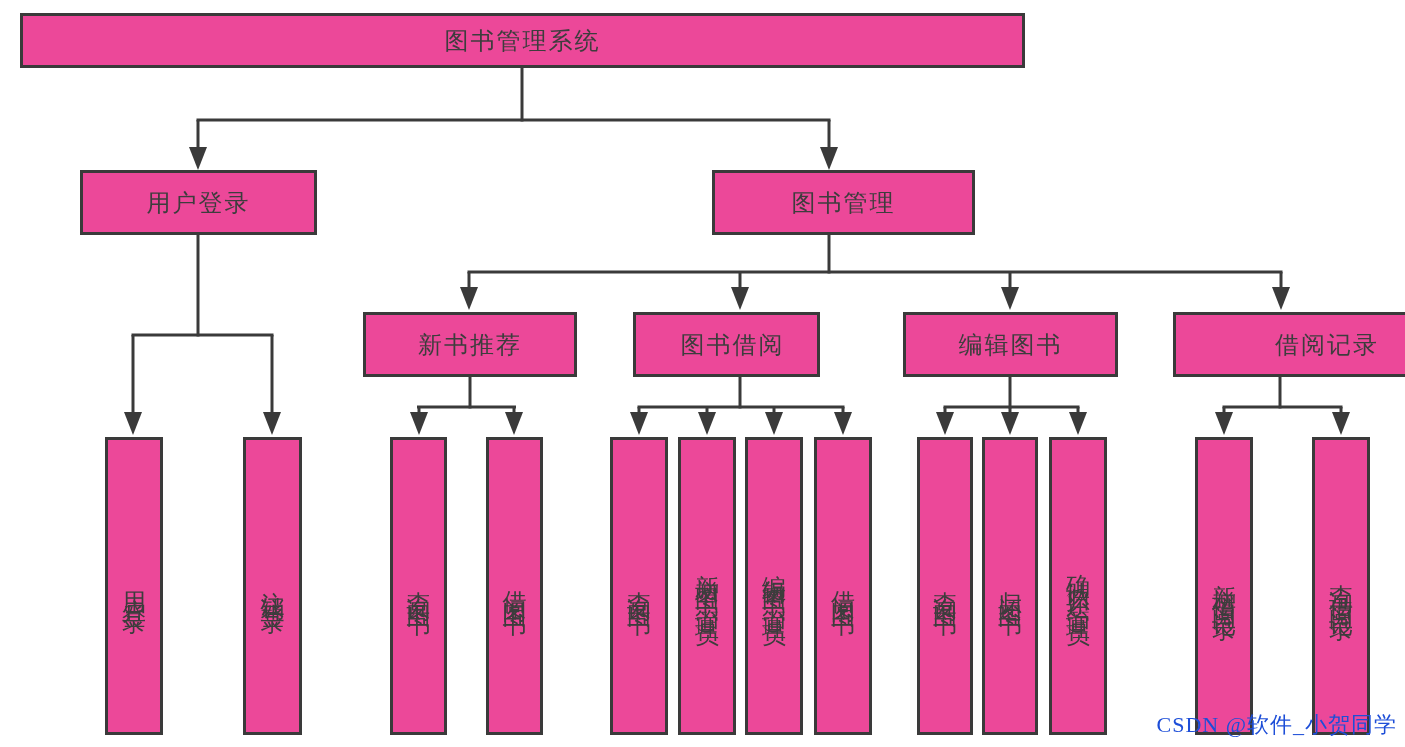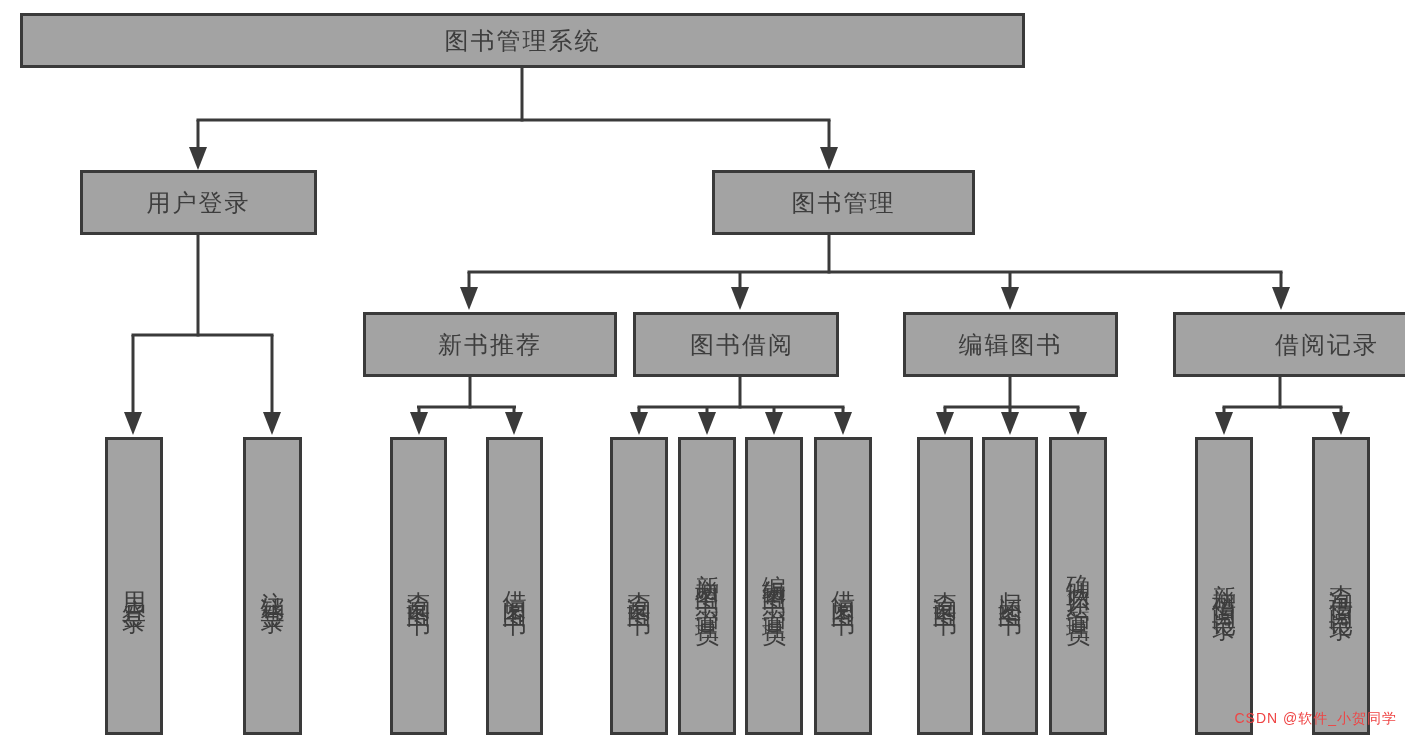"图书管理系统" .node { background: #a3a3a3 -> #ec4899 }
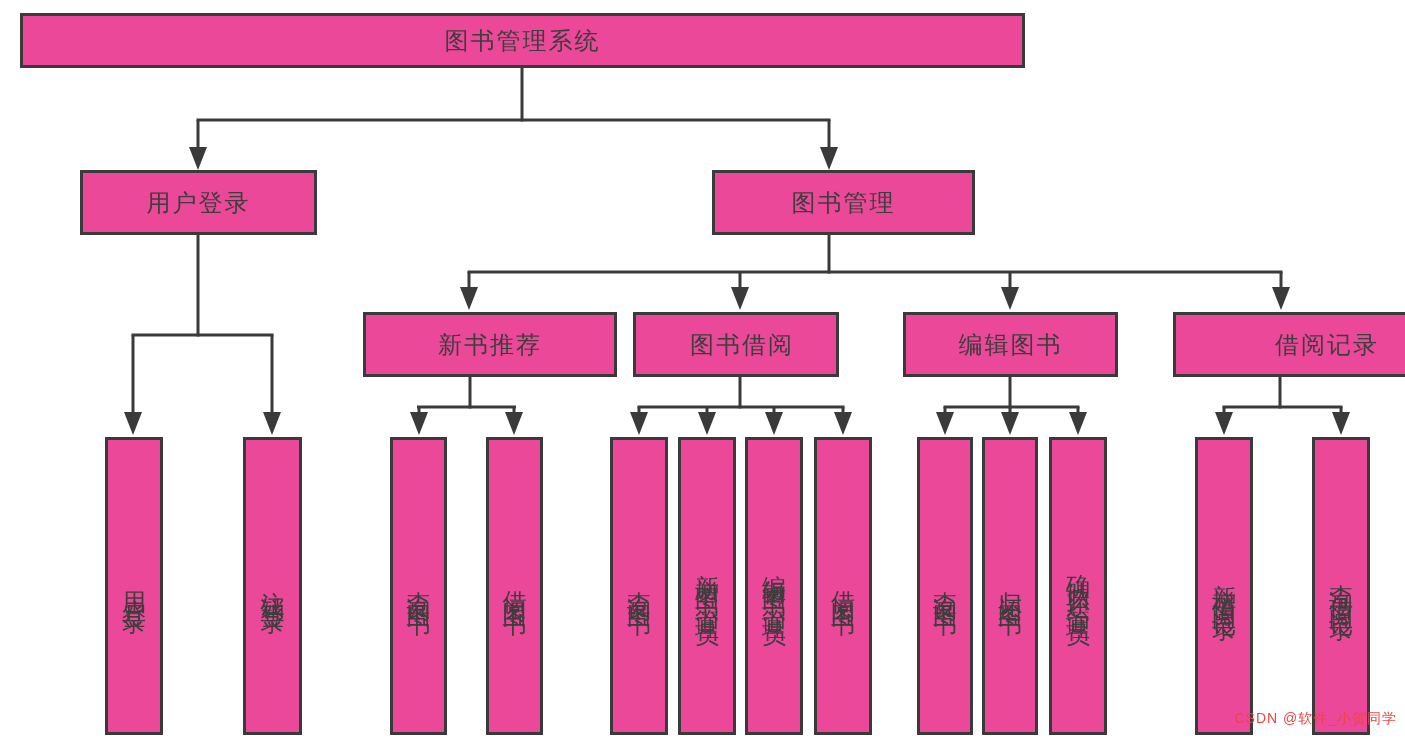"新书推荐" div.node { width: 254px -> 214px }
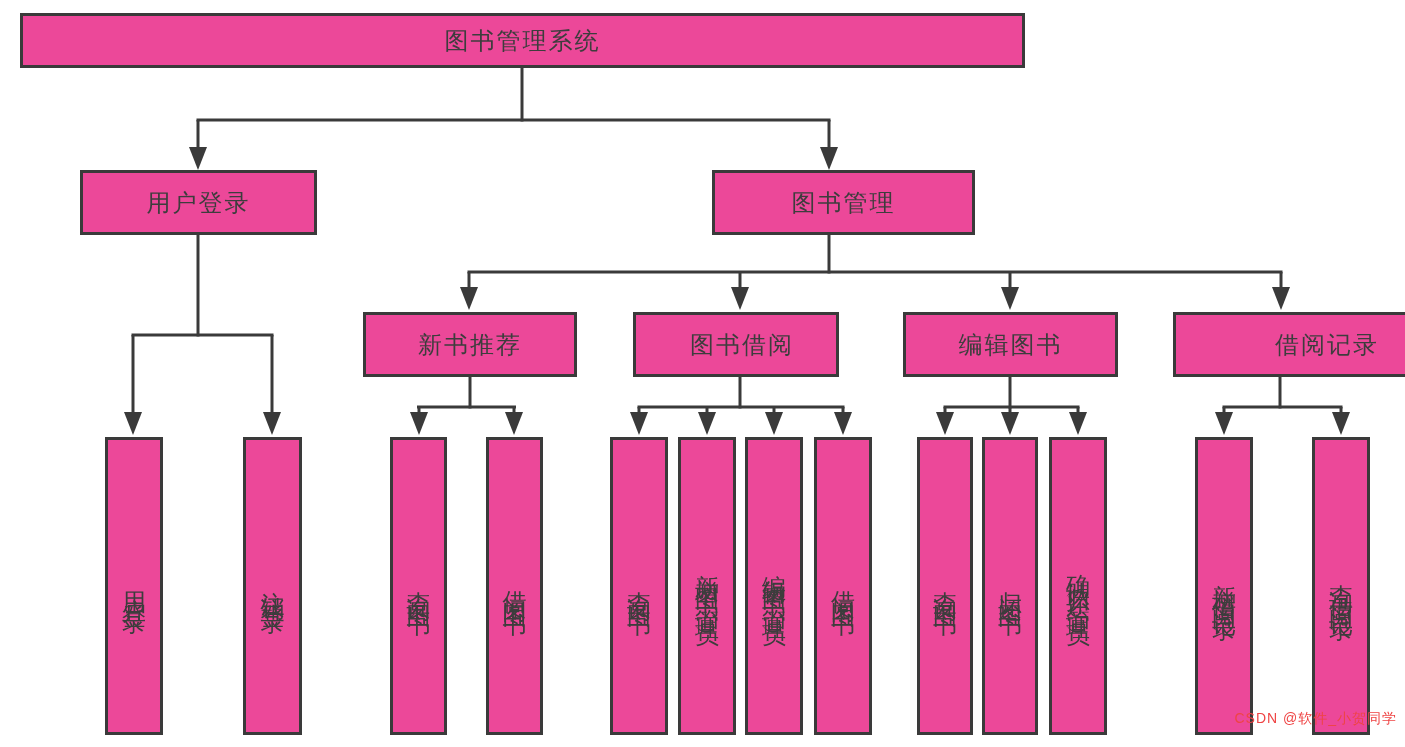"图书借阅" div.node { width: 206px -> 187px }
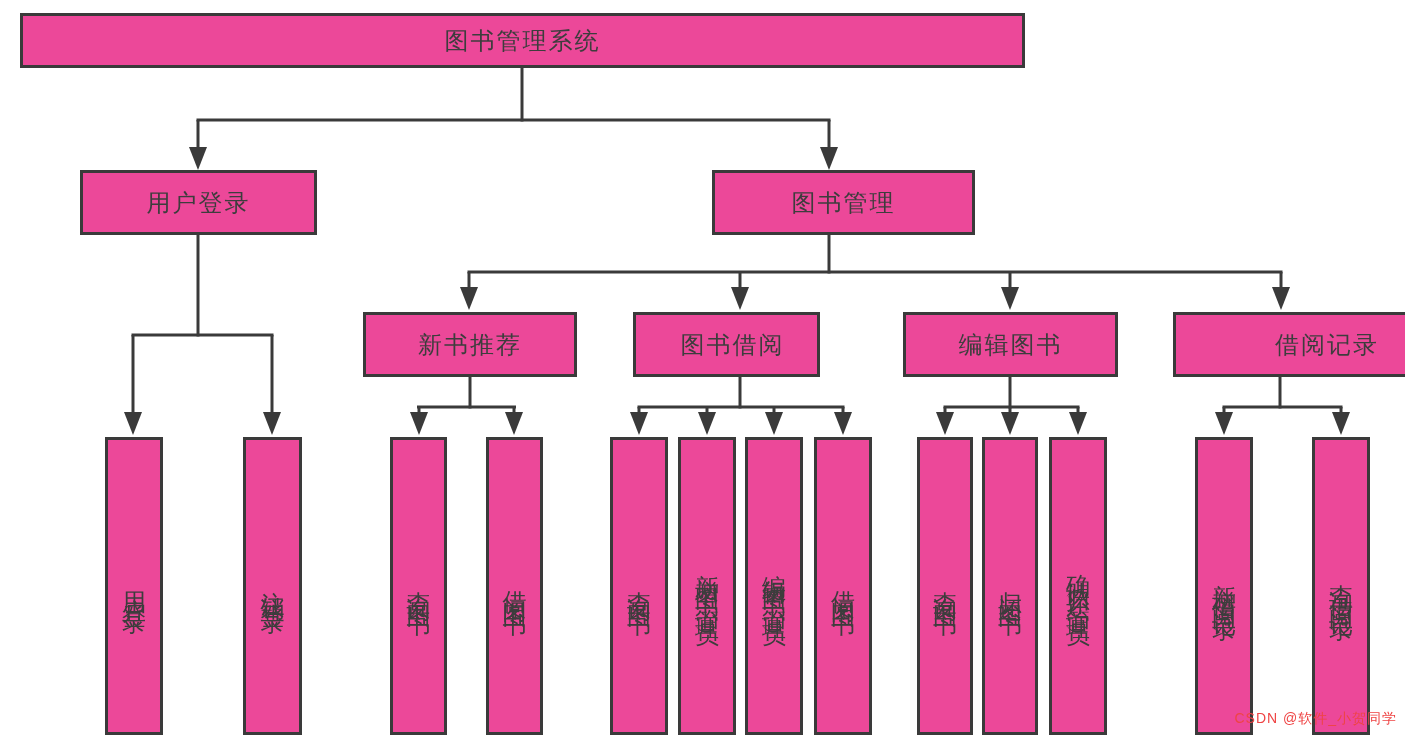"CSDN @软件_小贺同学" .watermark { color: #ef4444 -> #1d4ed8; font-family: none -> Liberation Serif, serif; font-size: 14px -> 22px }
